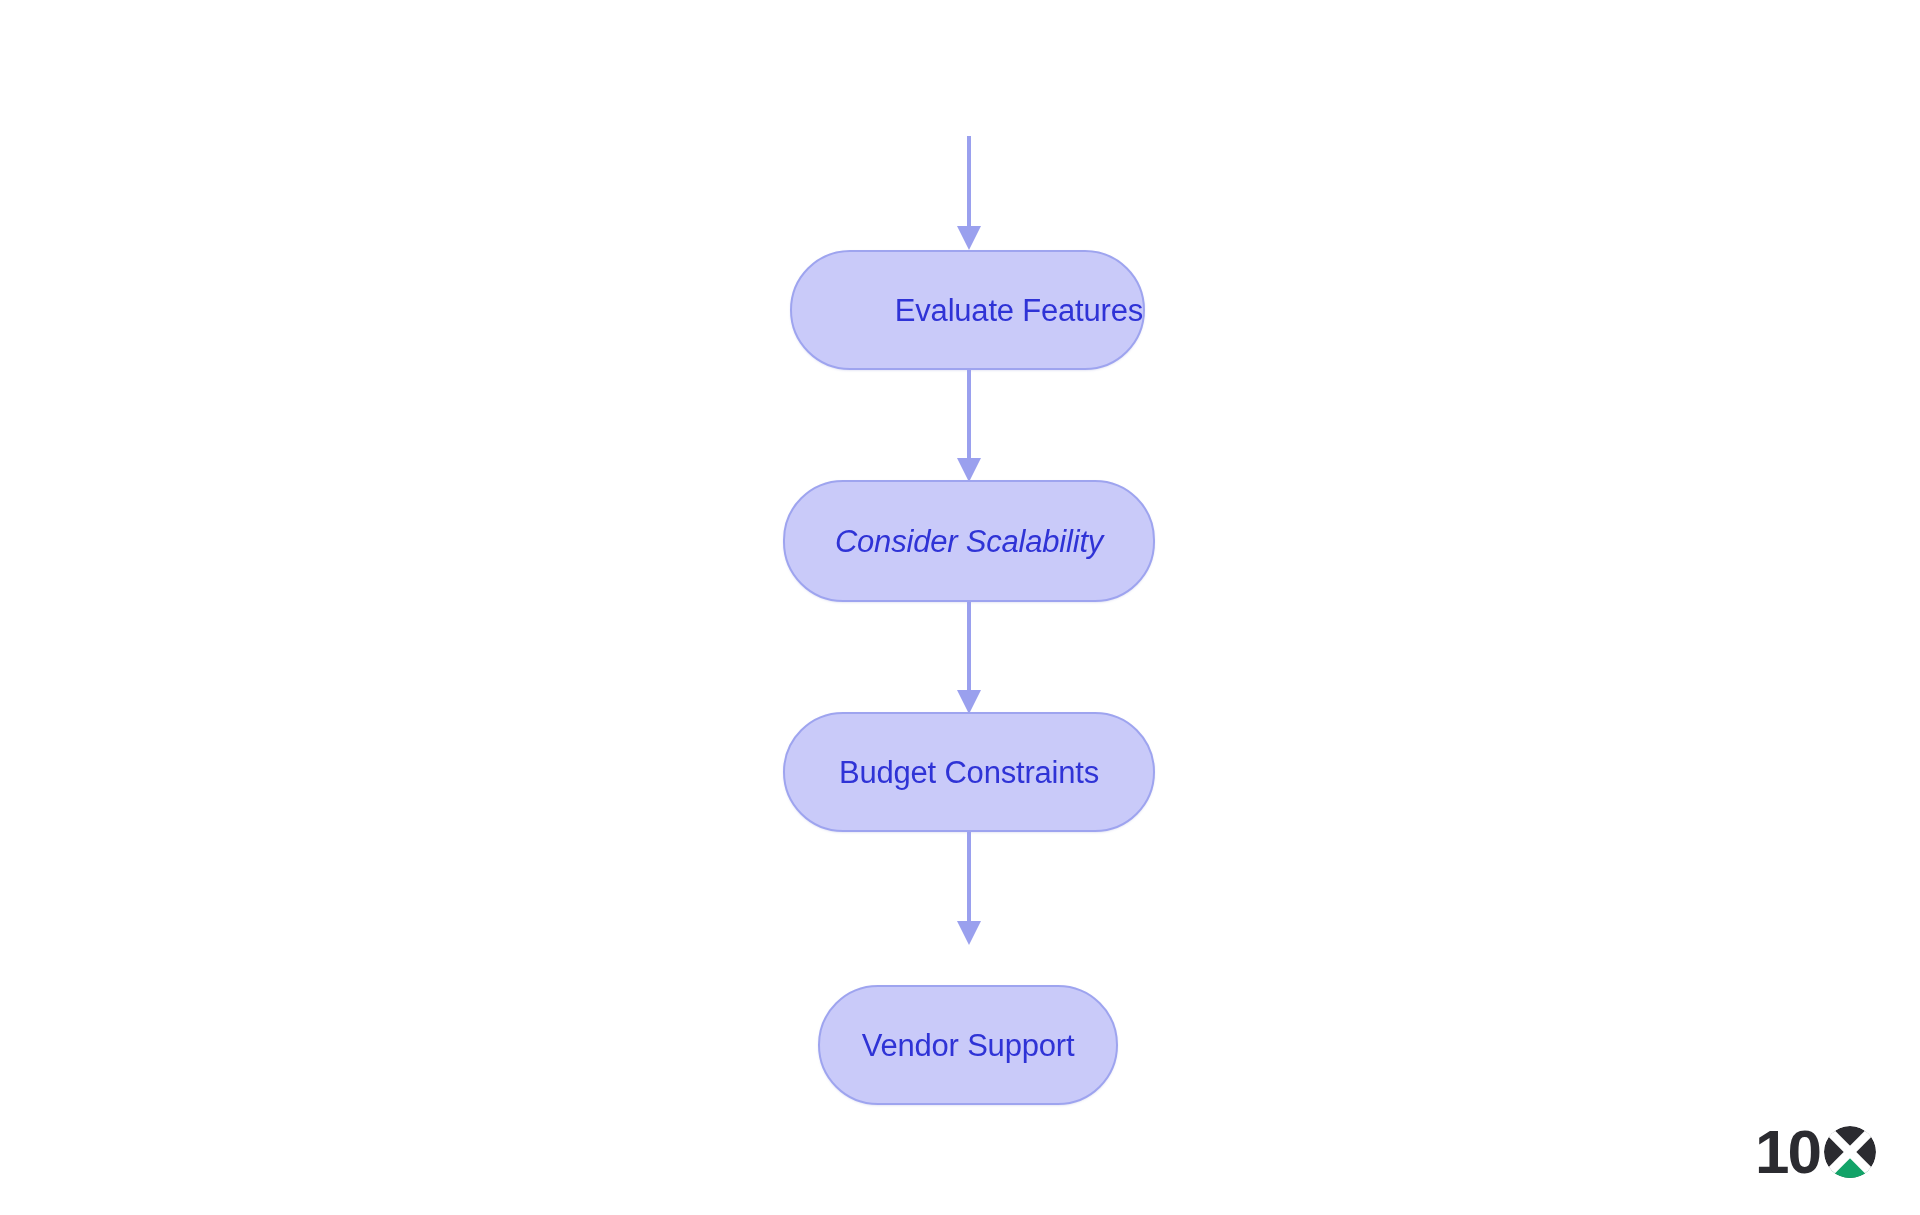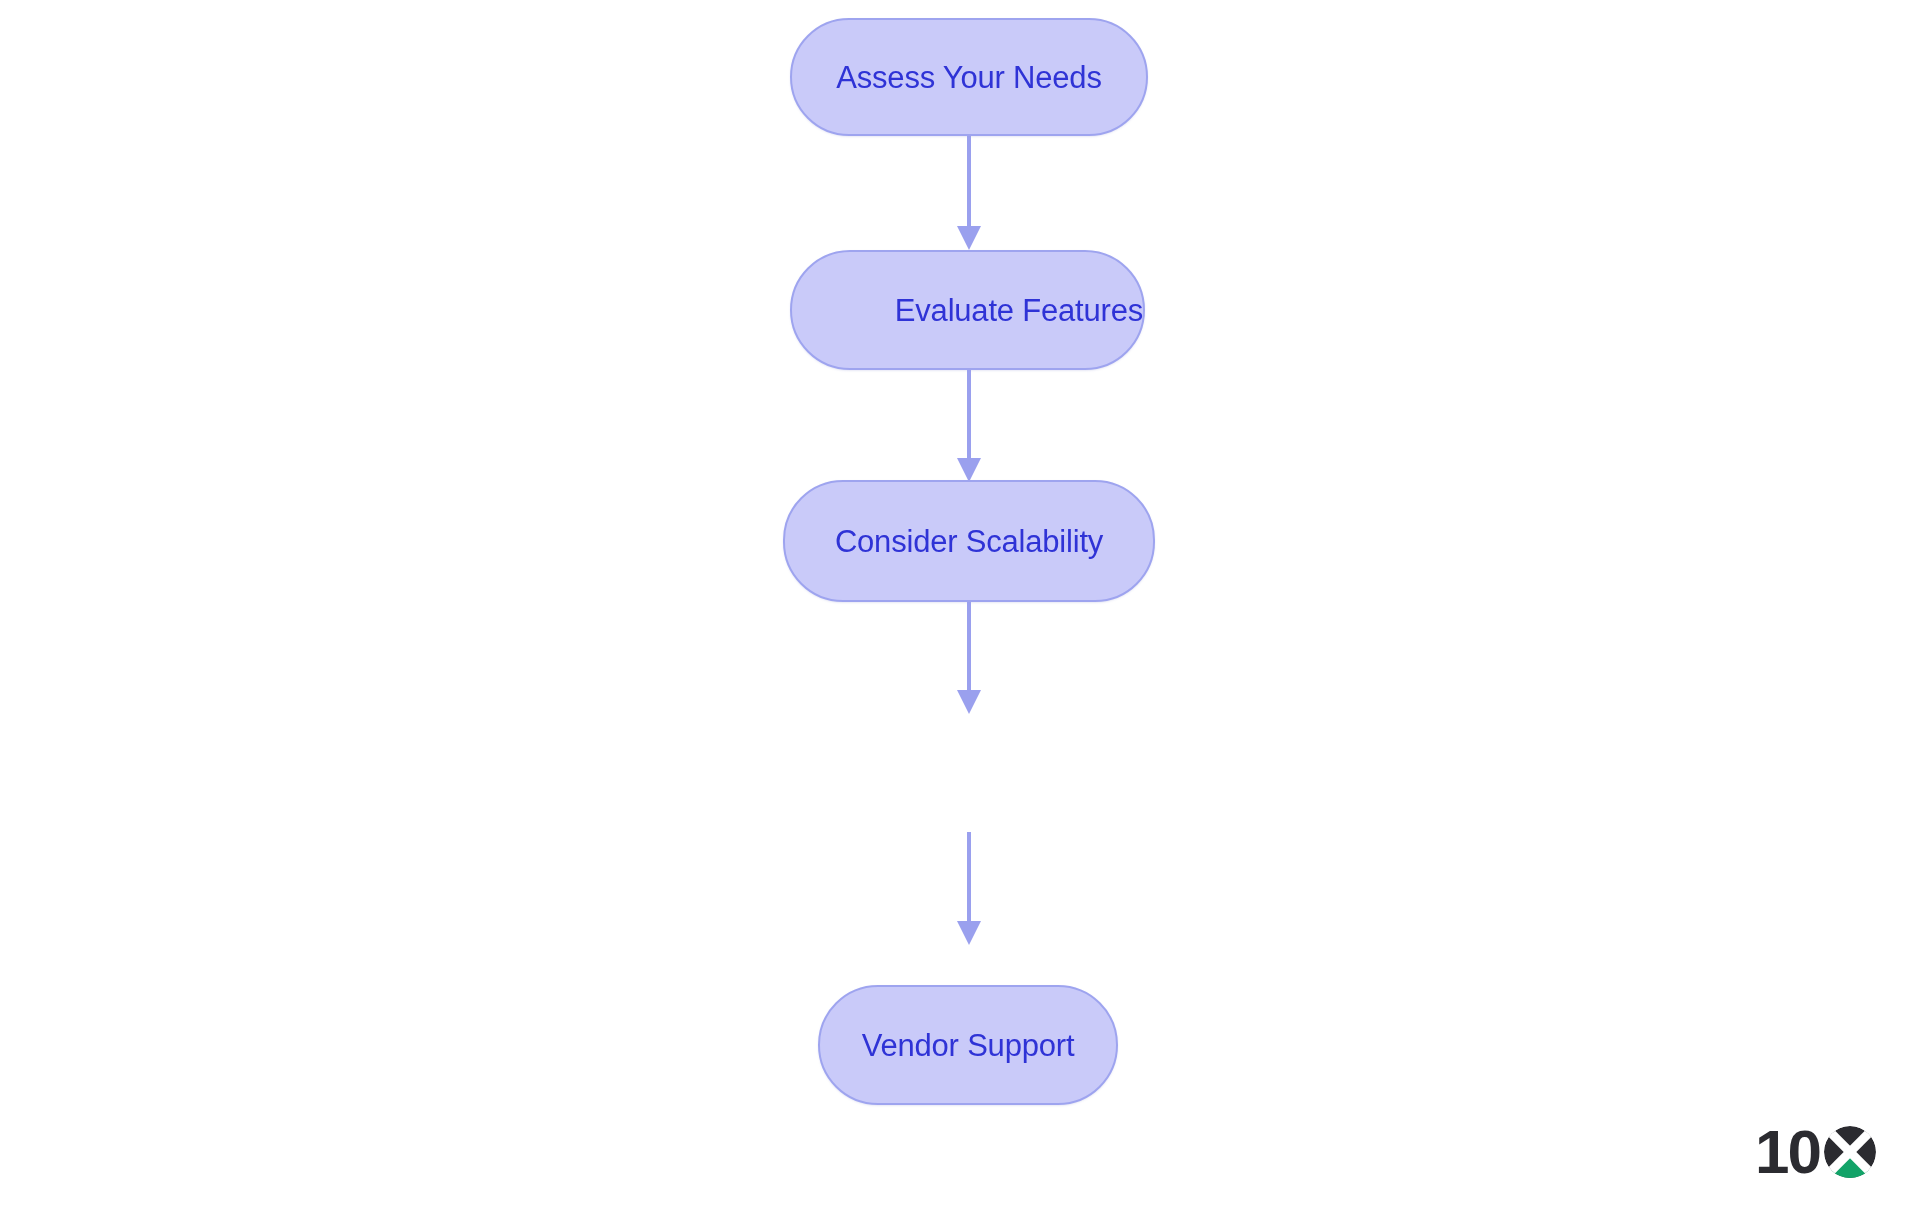"Assess Your Needs" div.flow-node { html: <div> <span>Assess Your Needs</span> </div> -> none }
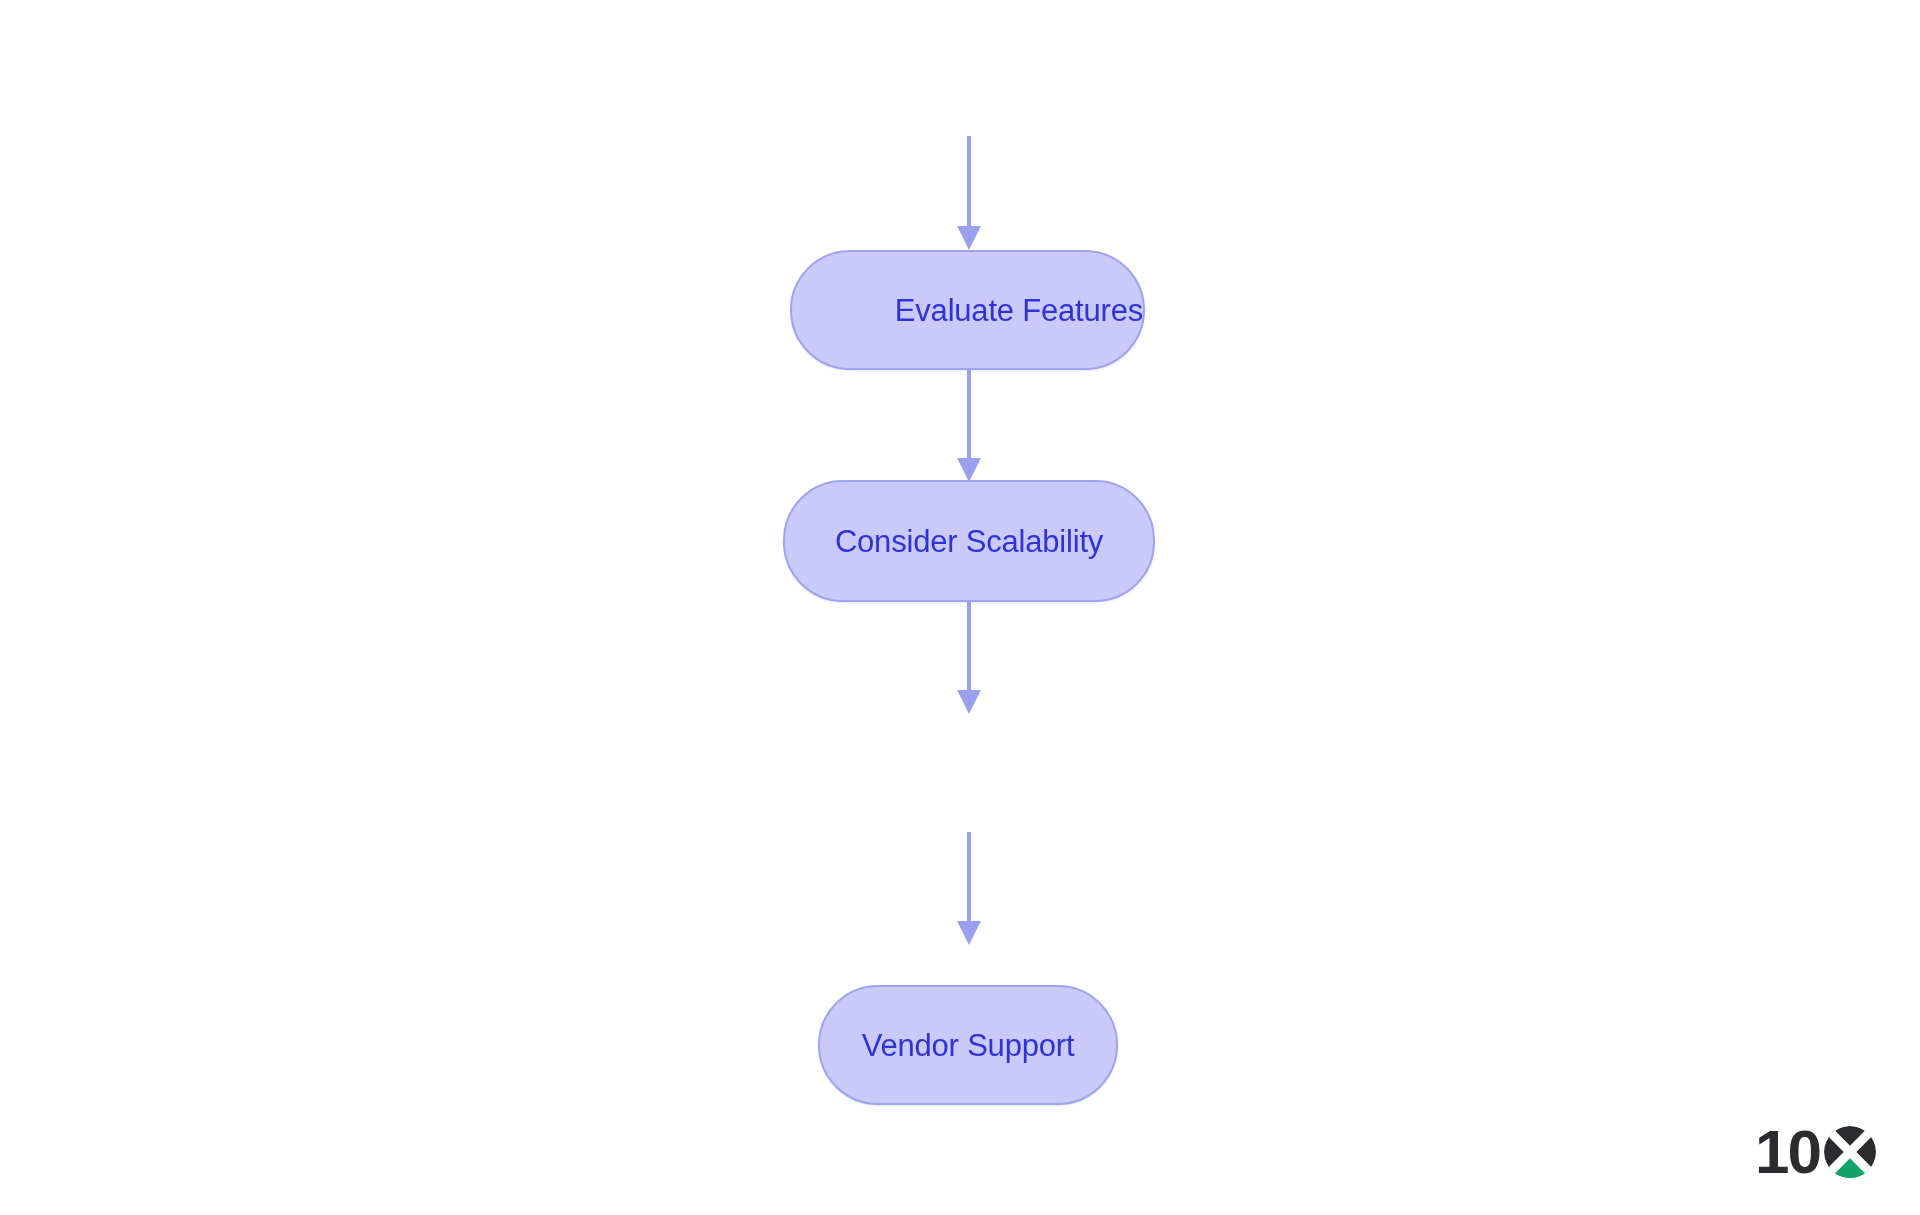"Consider Scalability" div.flow-node { font-style: none -> italic }
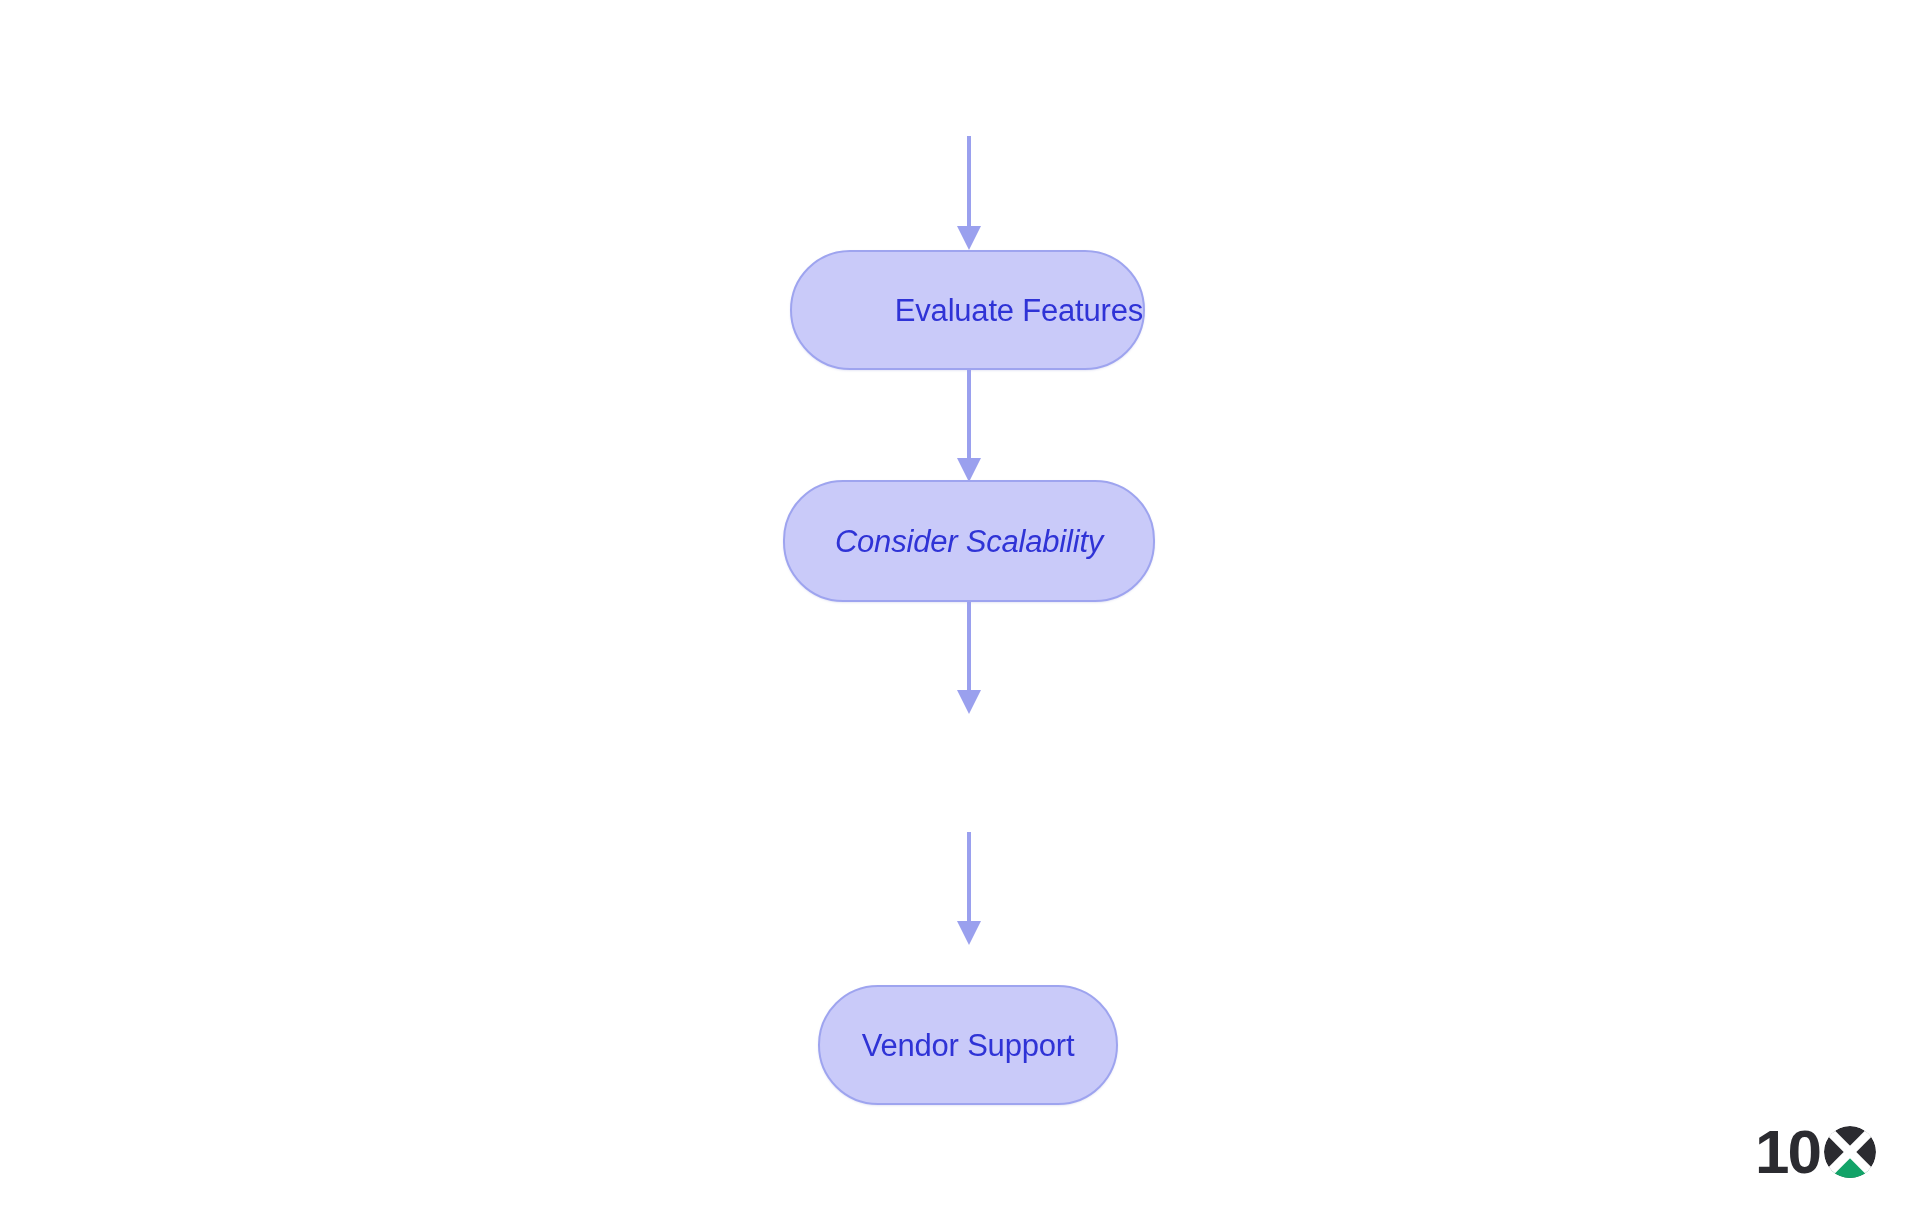"Budget Constraints" div.flow-node { html: none -> <div> <span>Budget Constraints</span> </div> }
